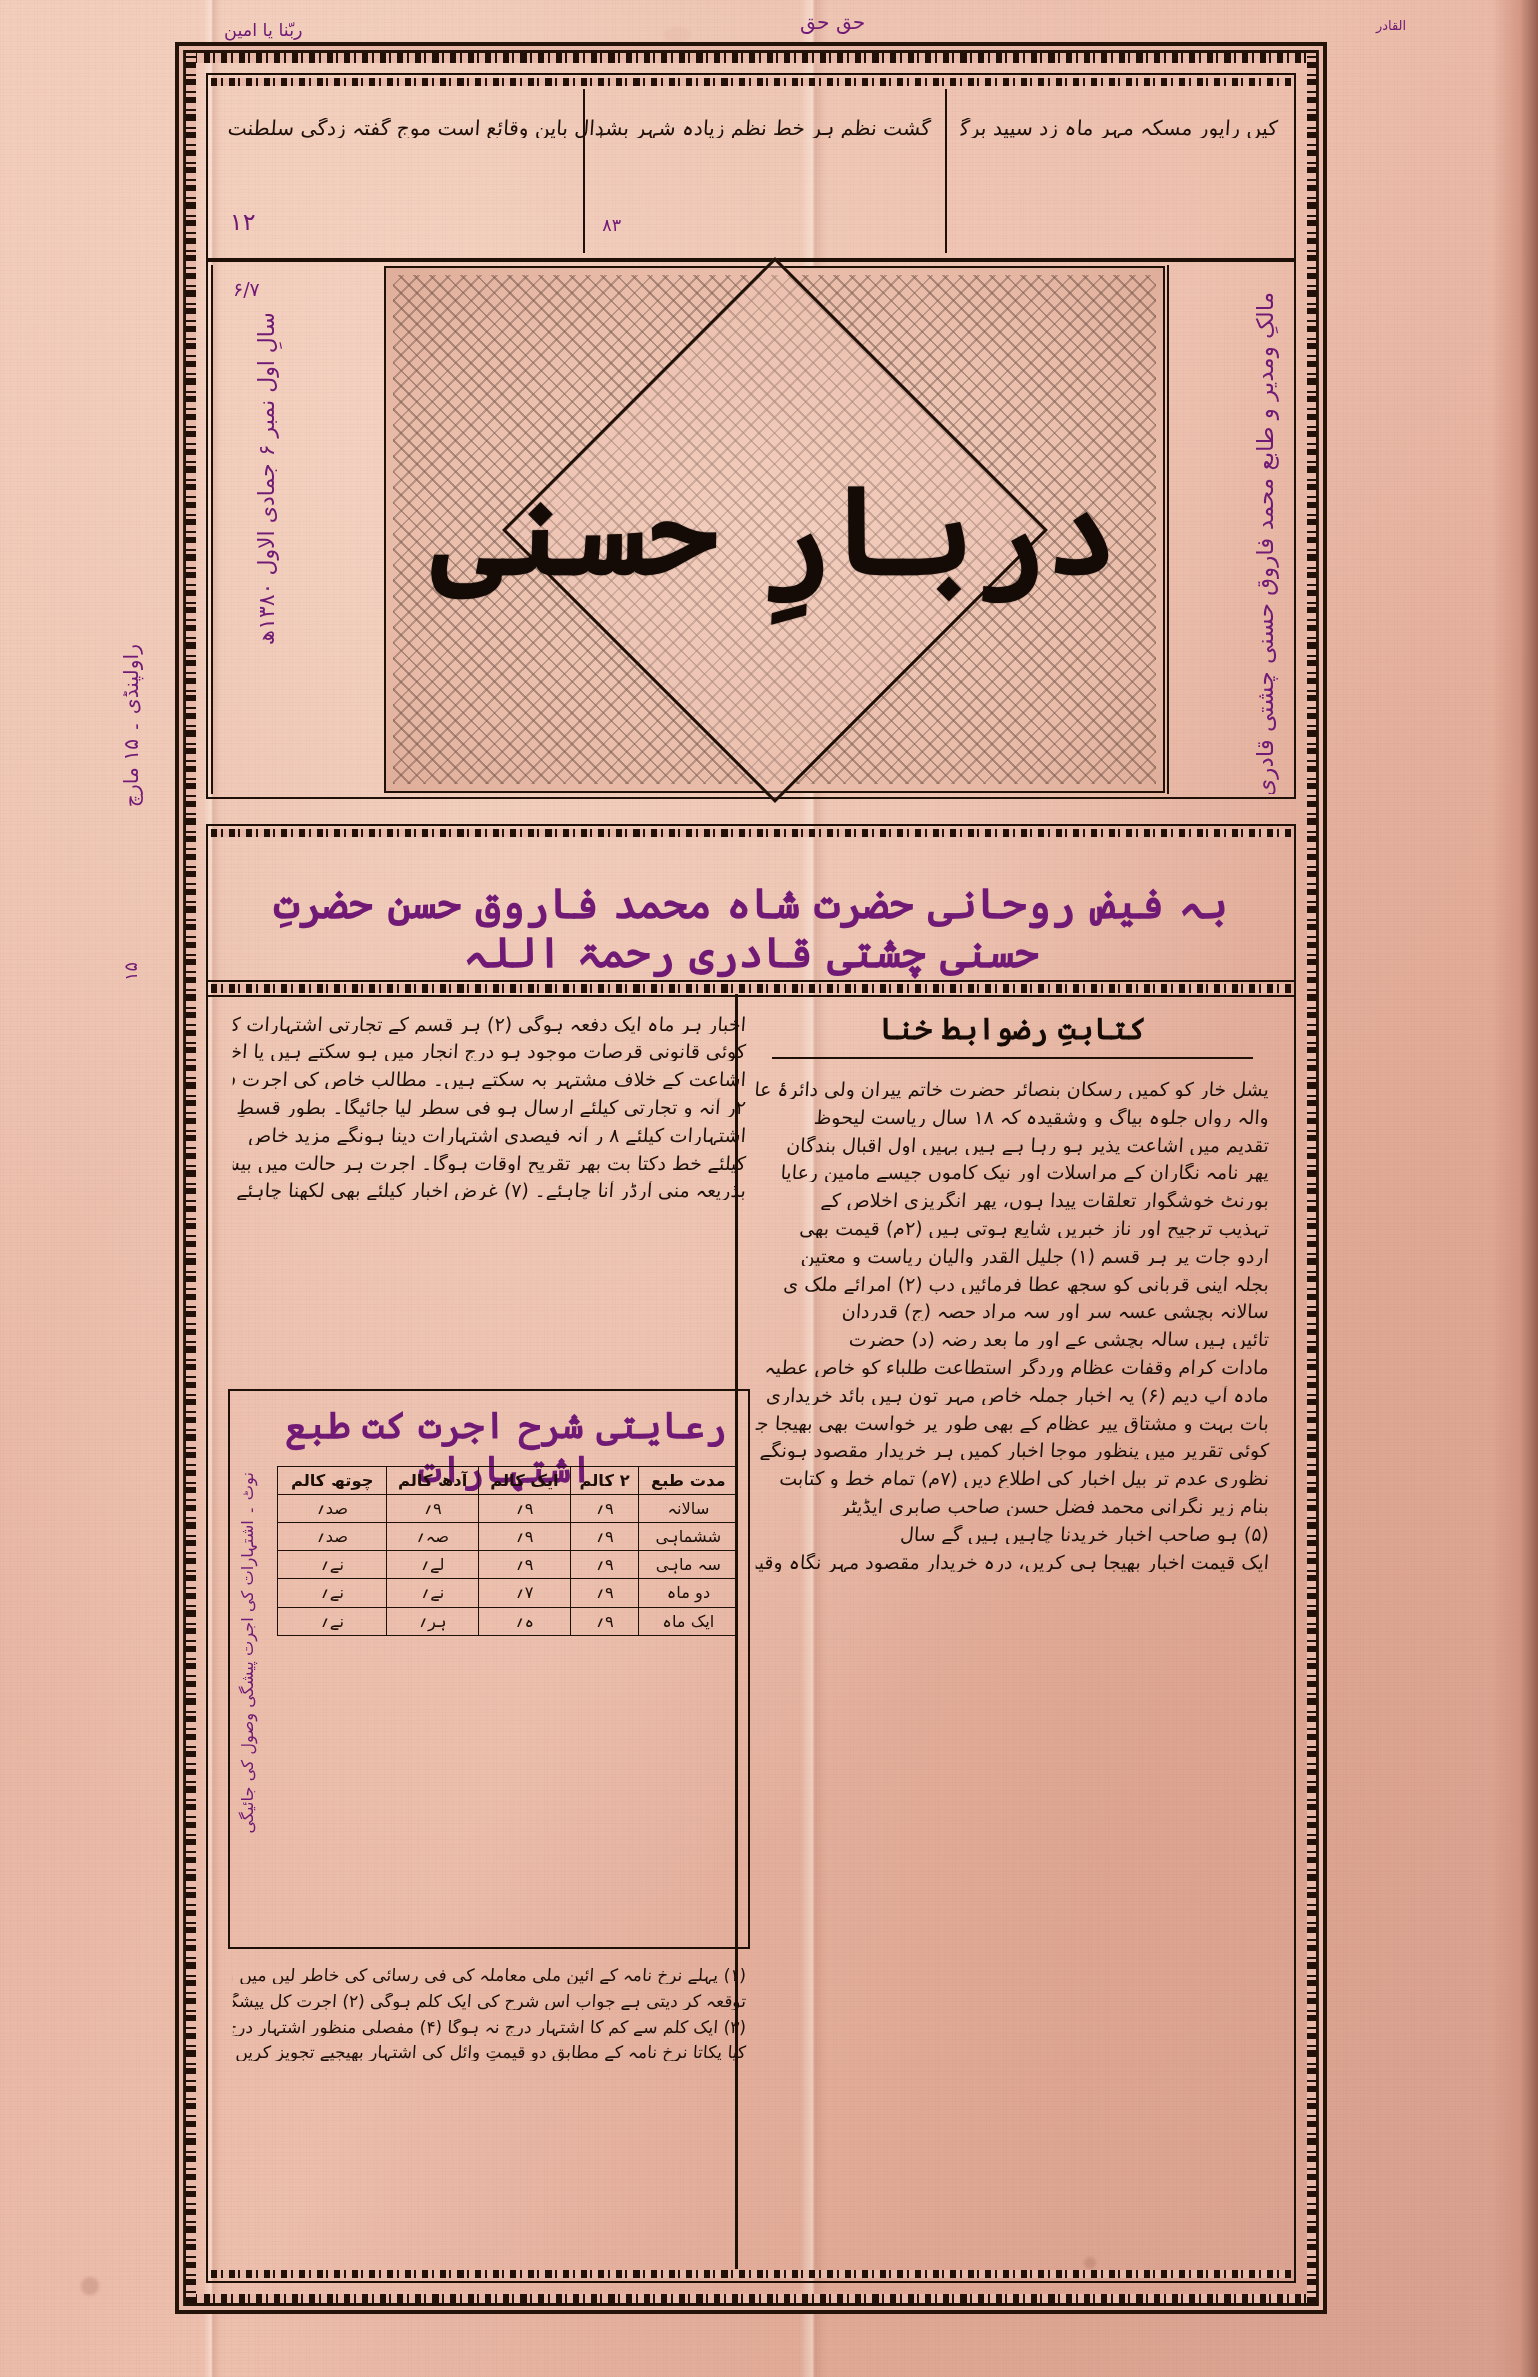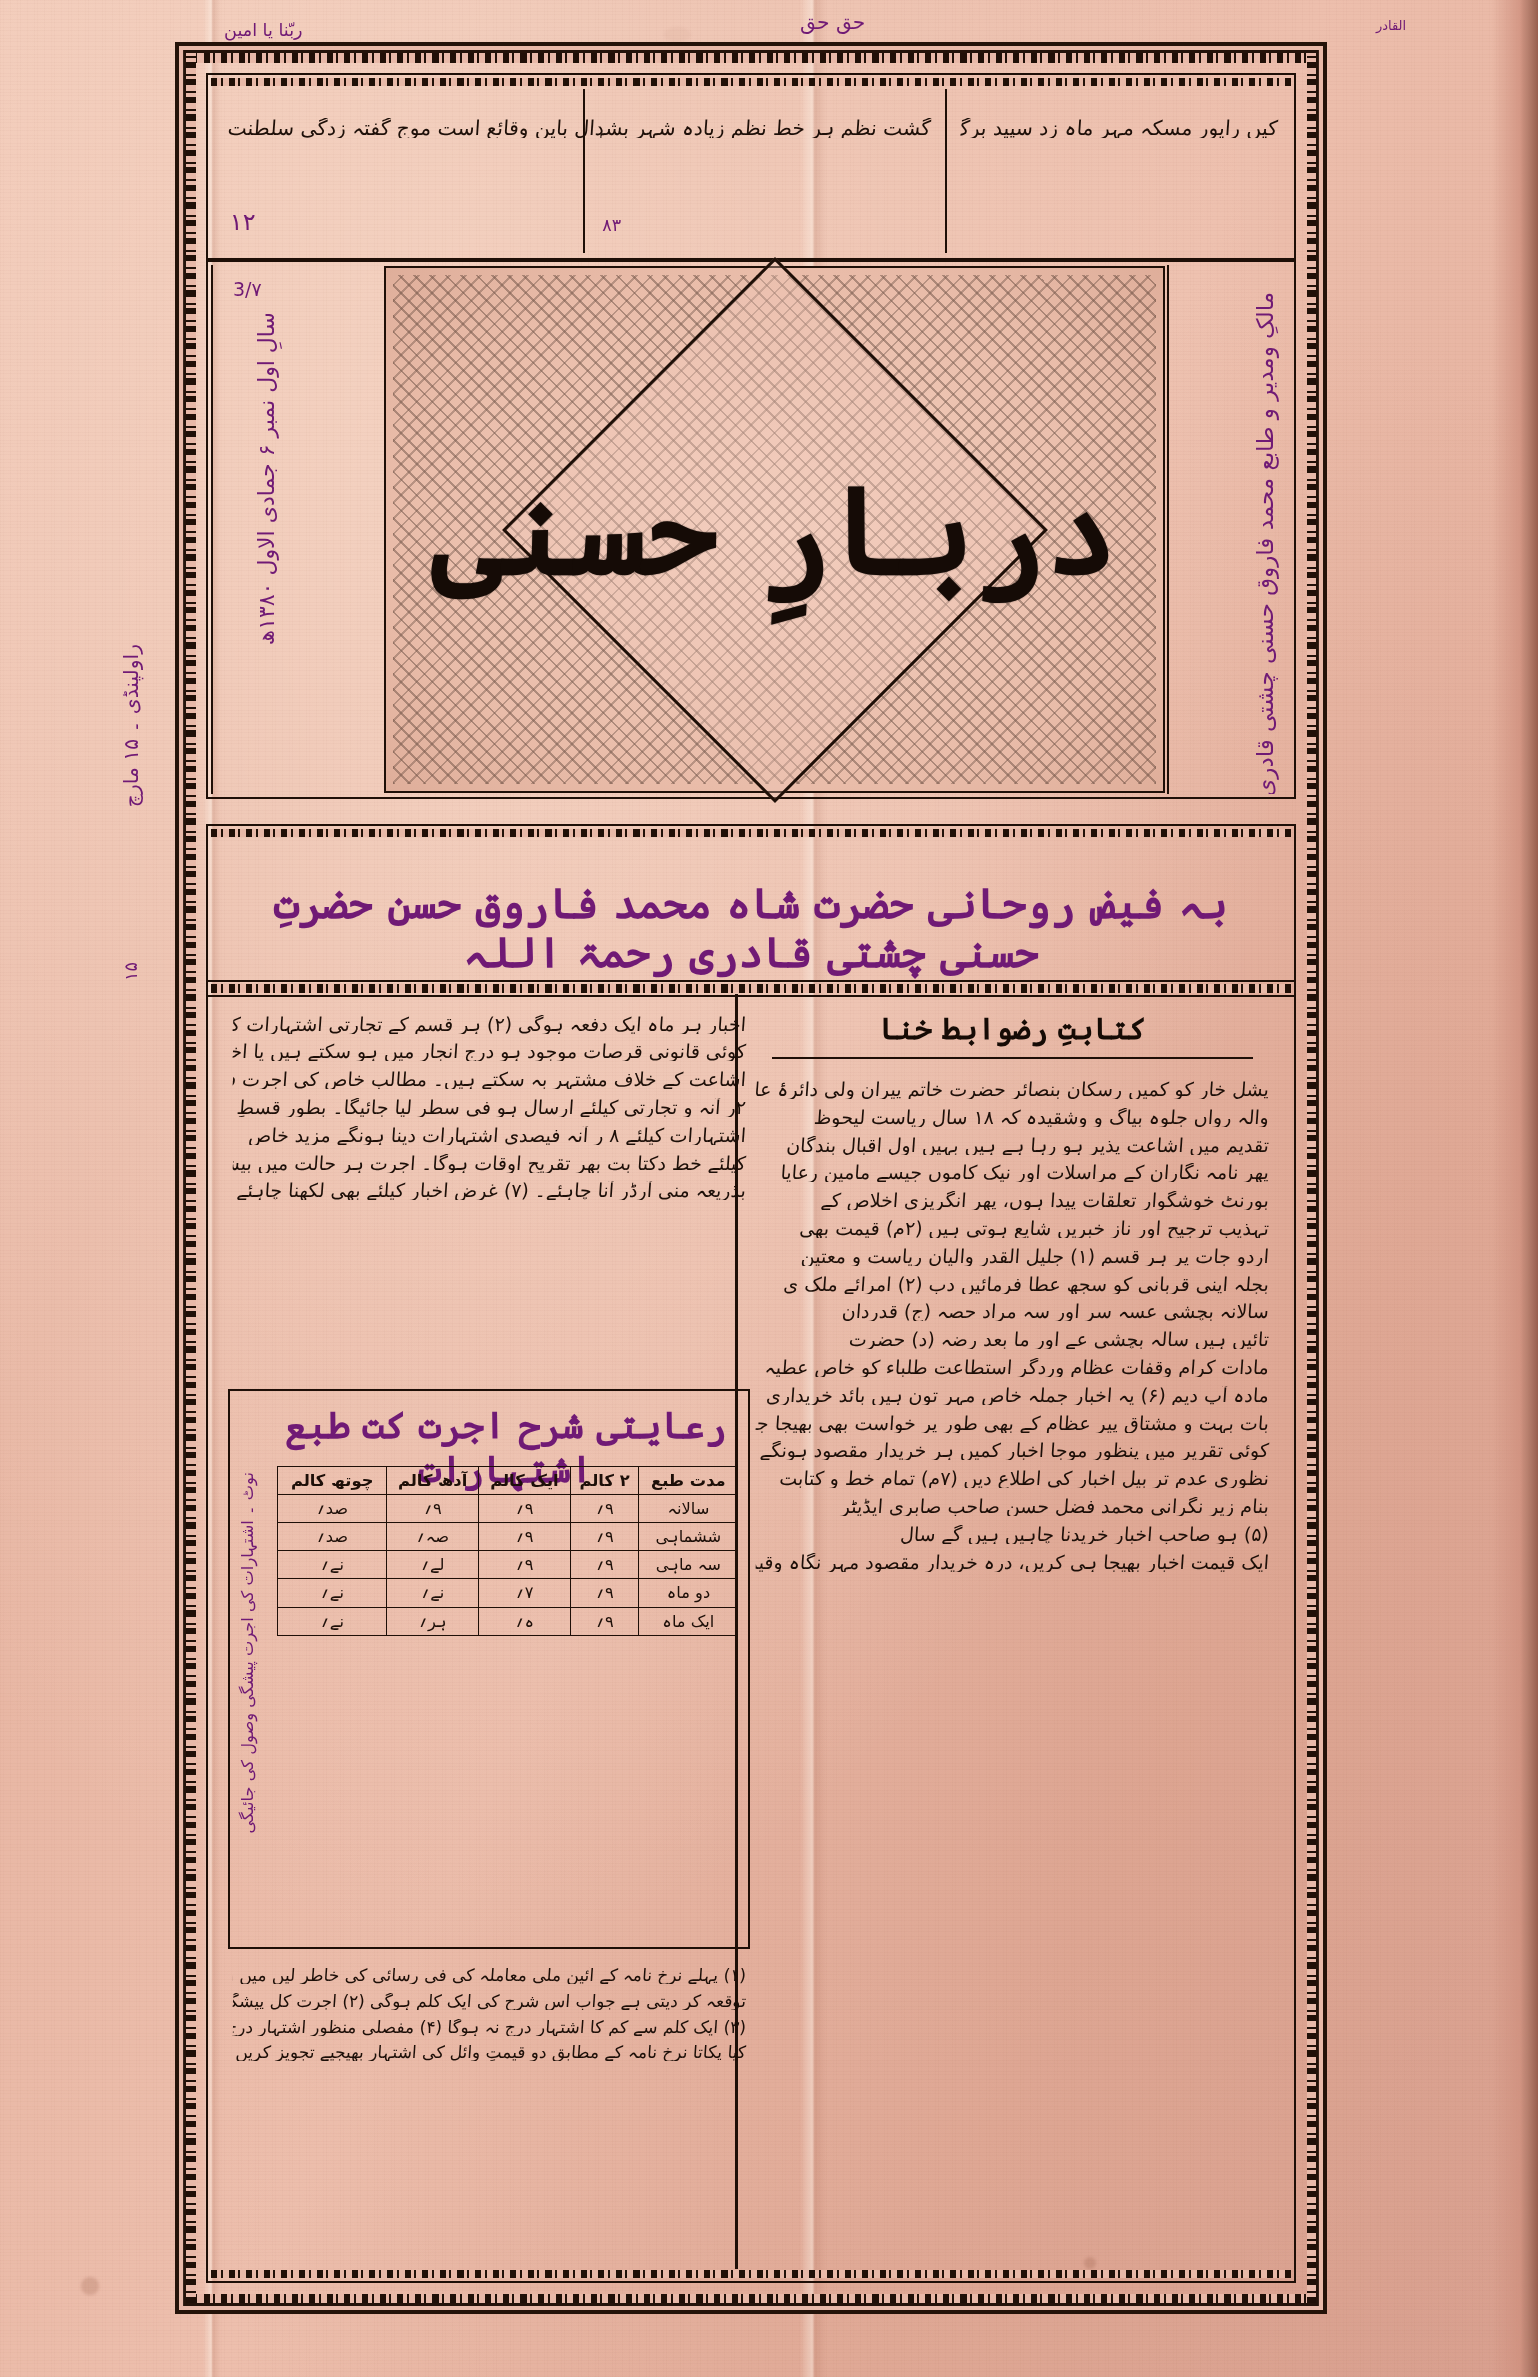"3/۷" div.urdu { text: 3/۷ -> ۶/۷ }
